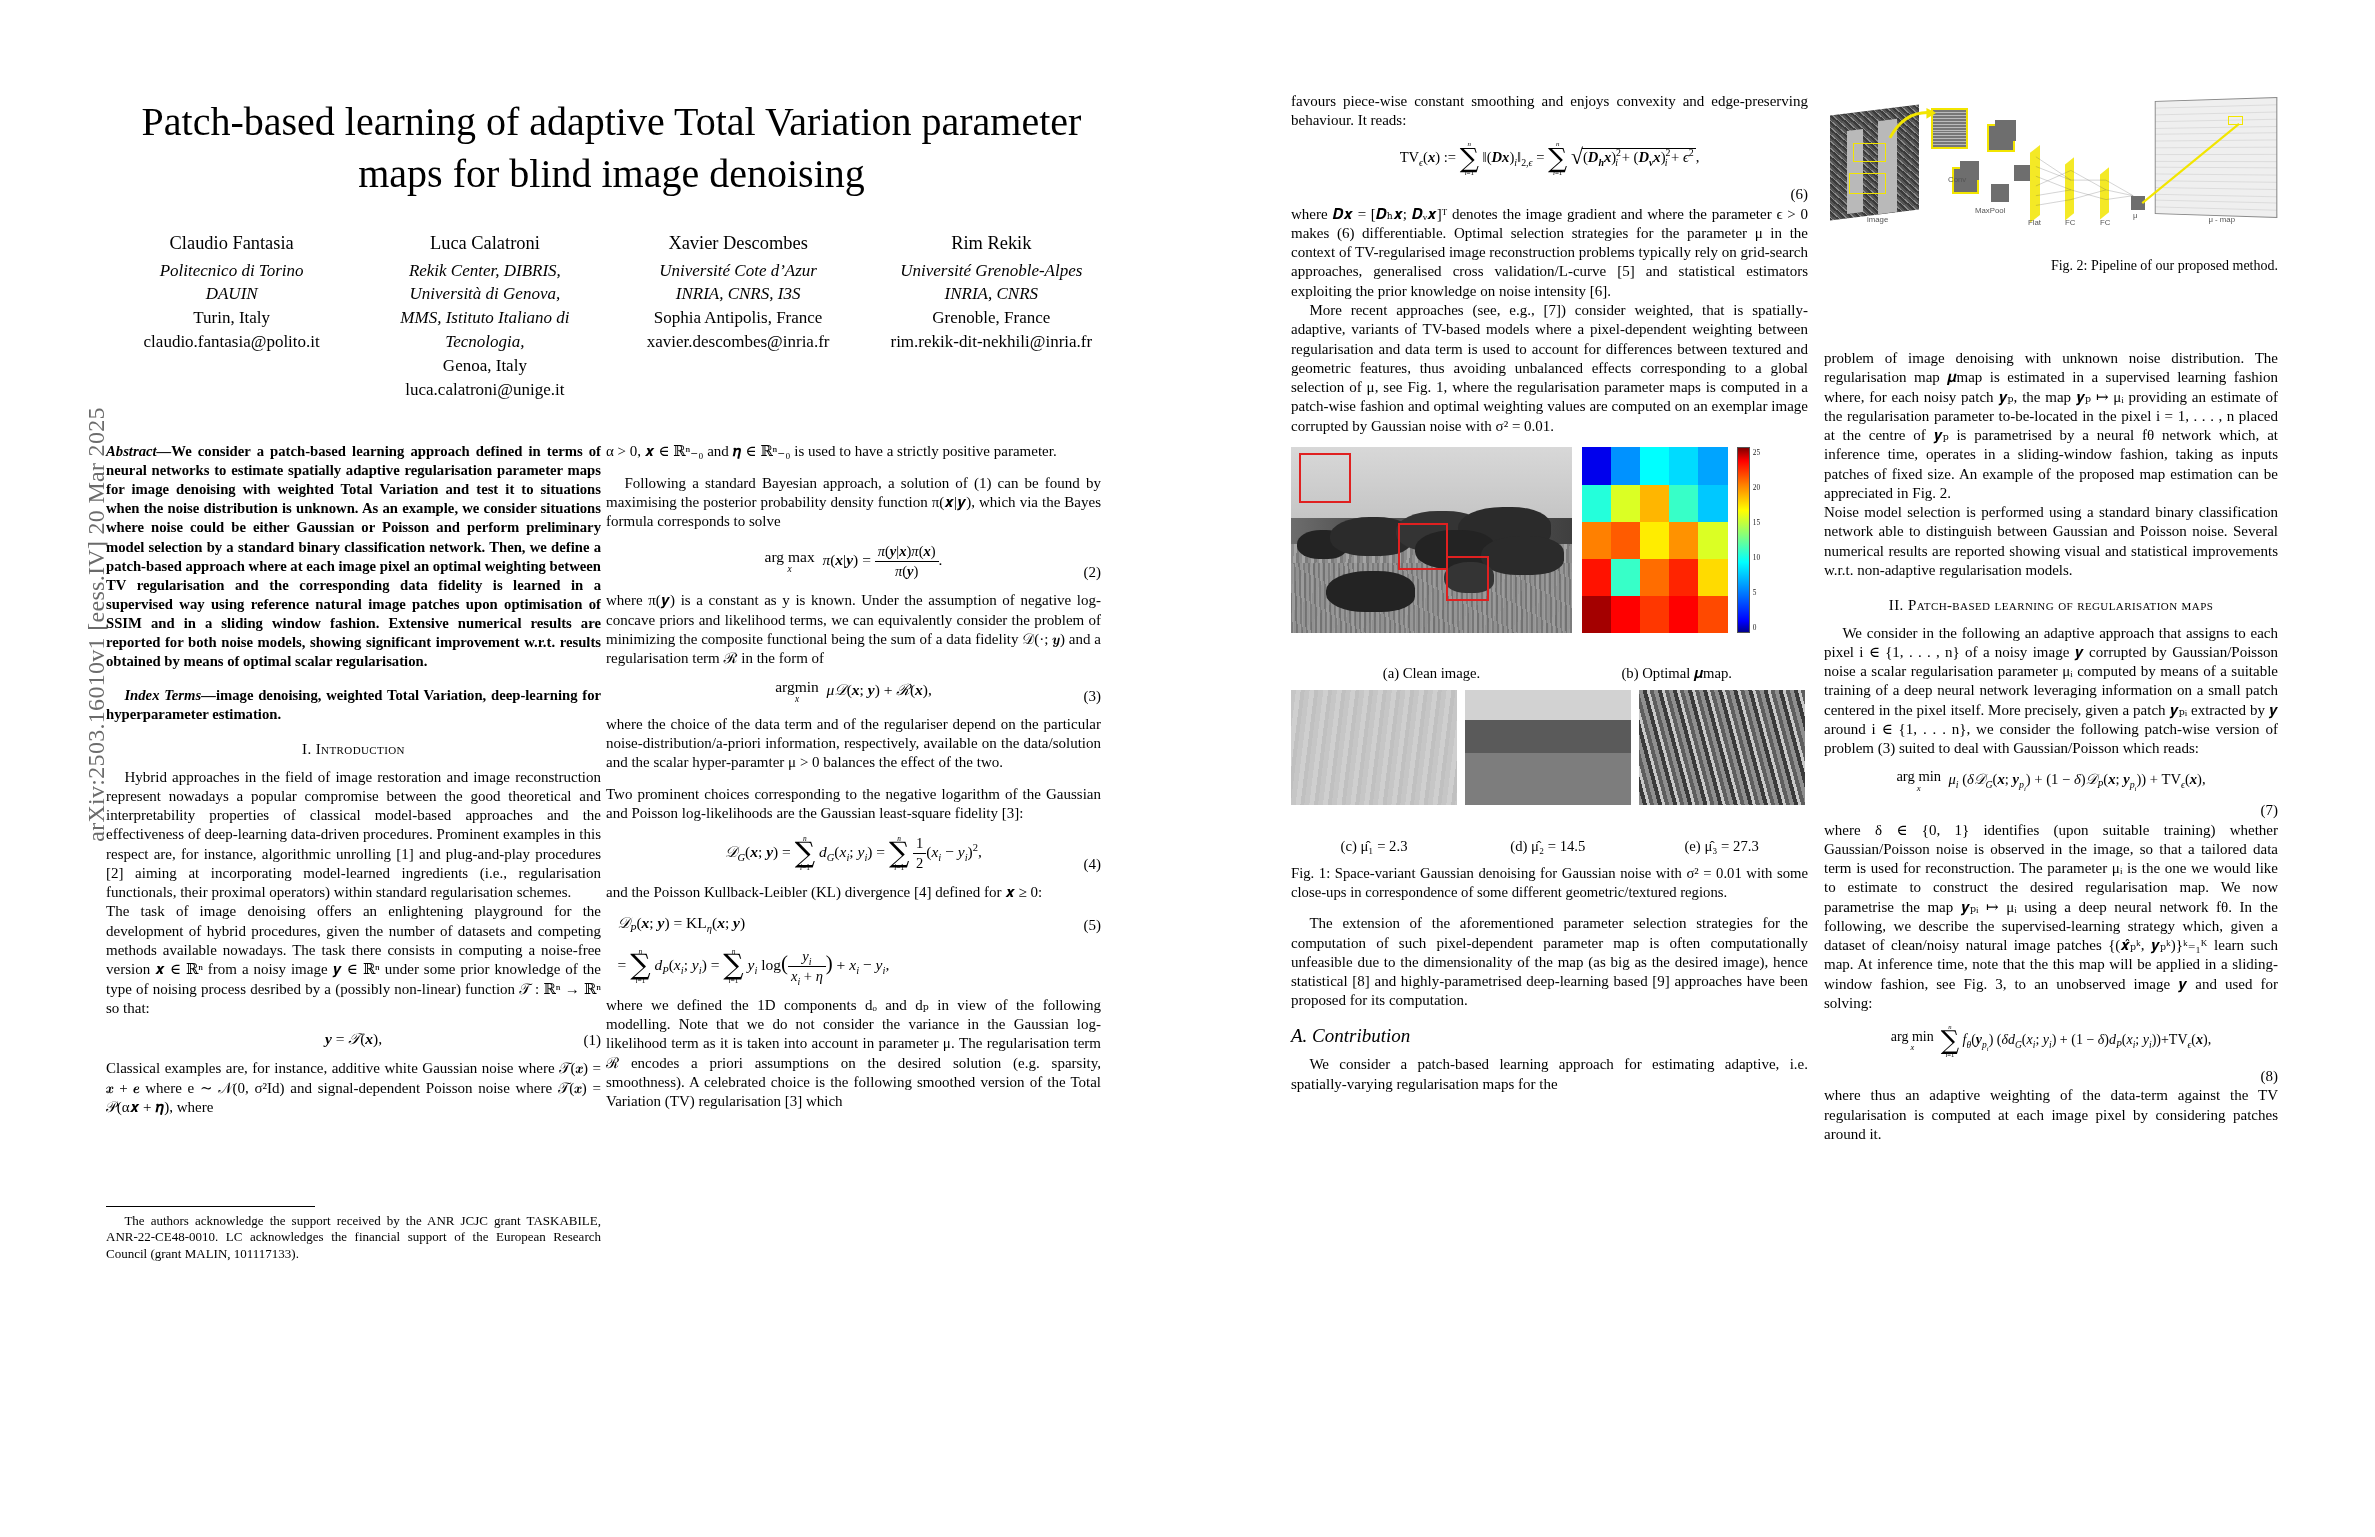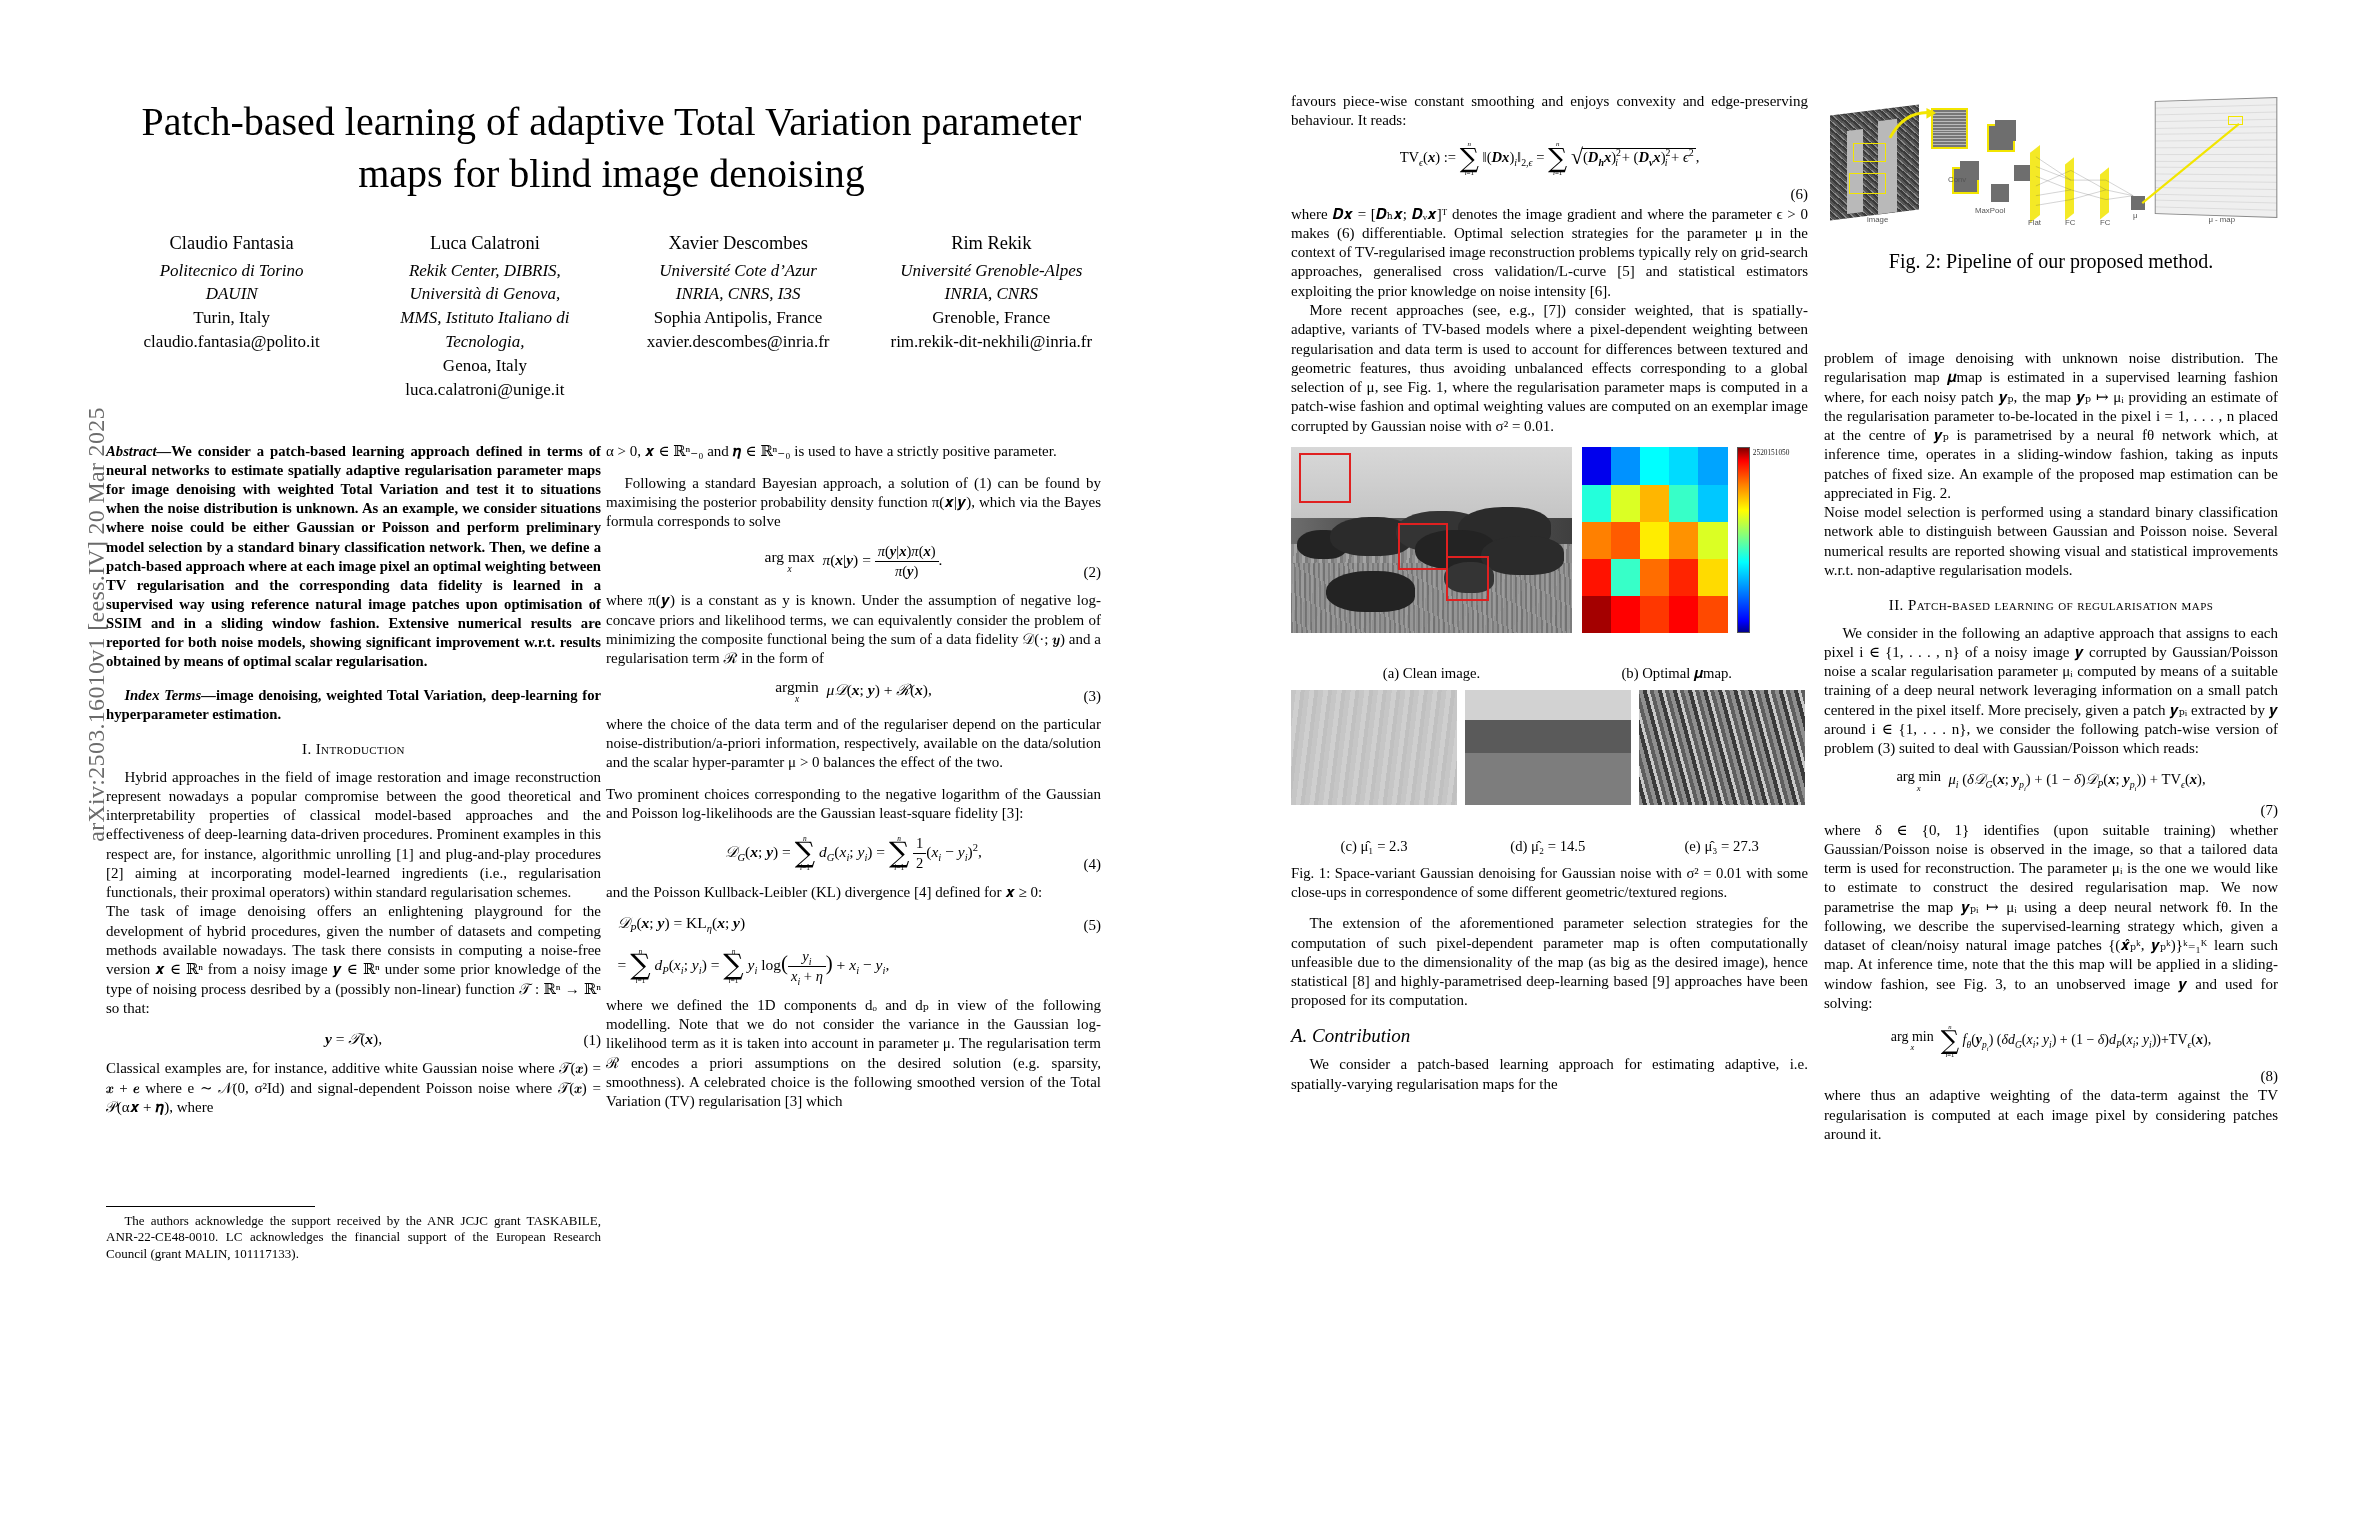"Fig. 2: Pipeline of our" #fig2-cap { font-size: 20px -> 14px; margin-top: 17px -> 25px; text-align: center -> right }
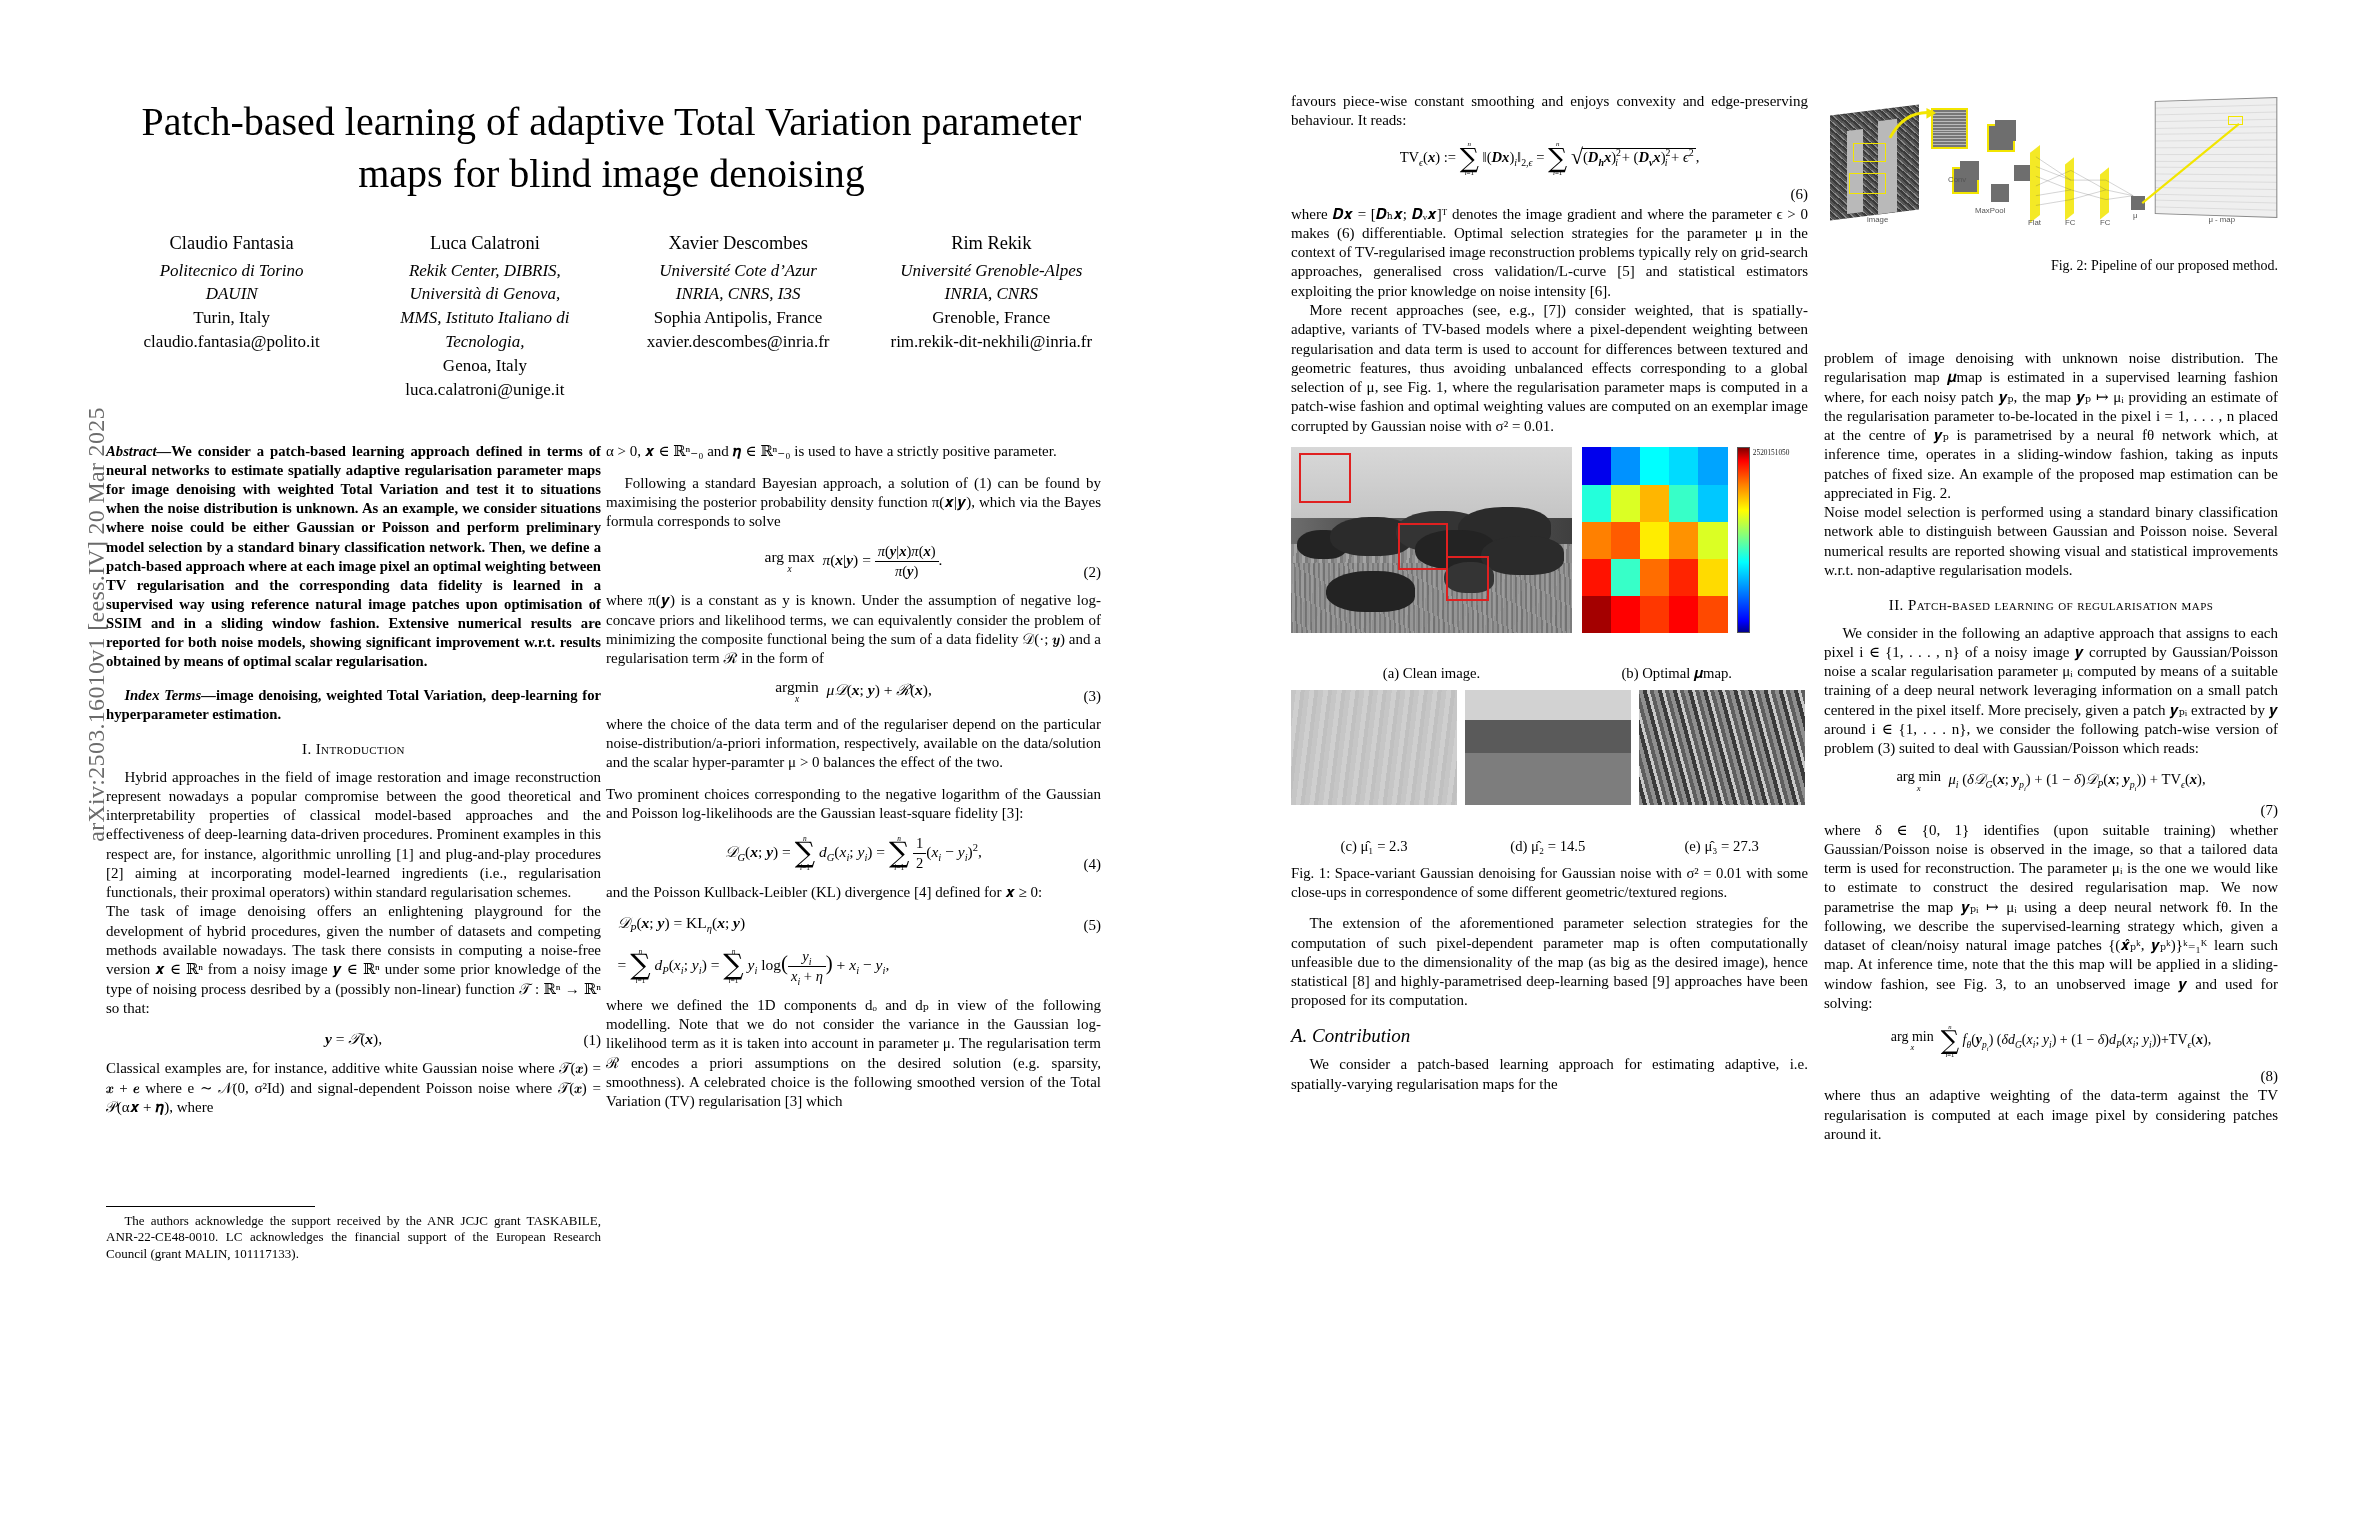"25" #cb-ticks { flex-direction: row -> column }
